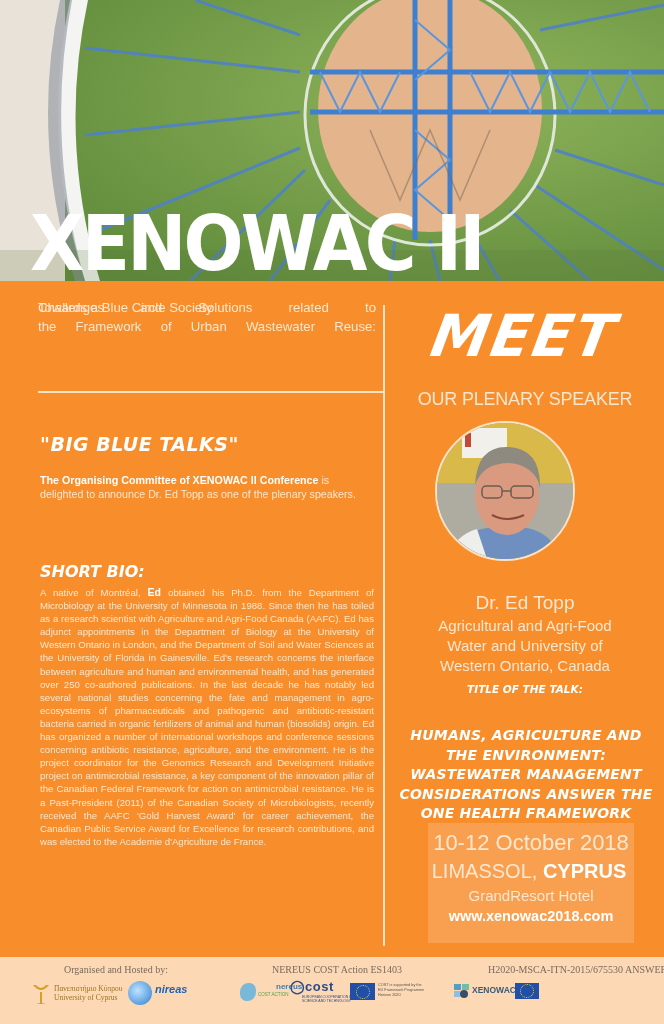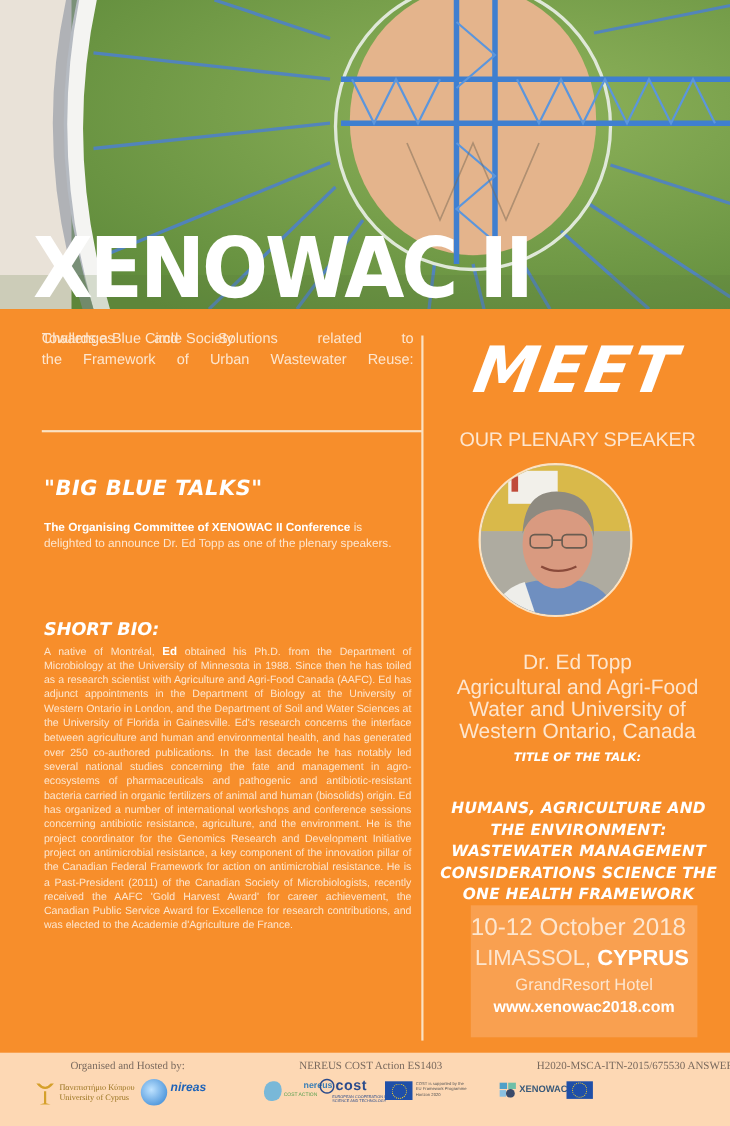"Agricultural and Agri-Food" .aff { font-size: 19px -> 15px }
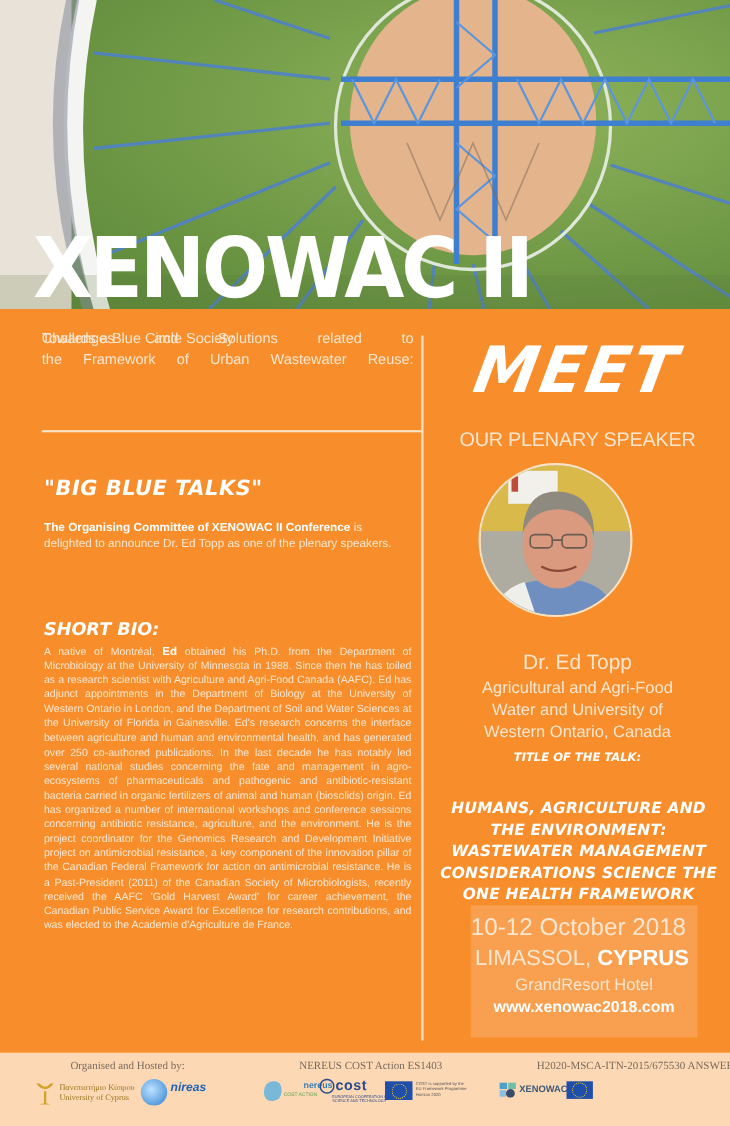"CONSIDERATIONS SCIENCE THE" div { text: SCIENCE -> ANSWER }
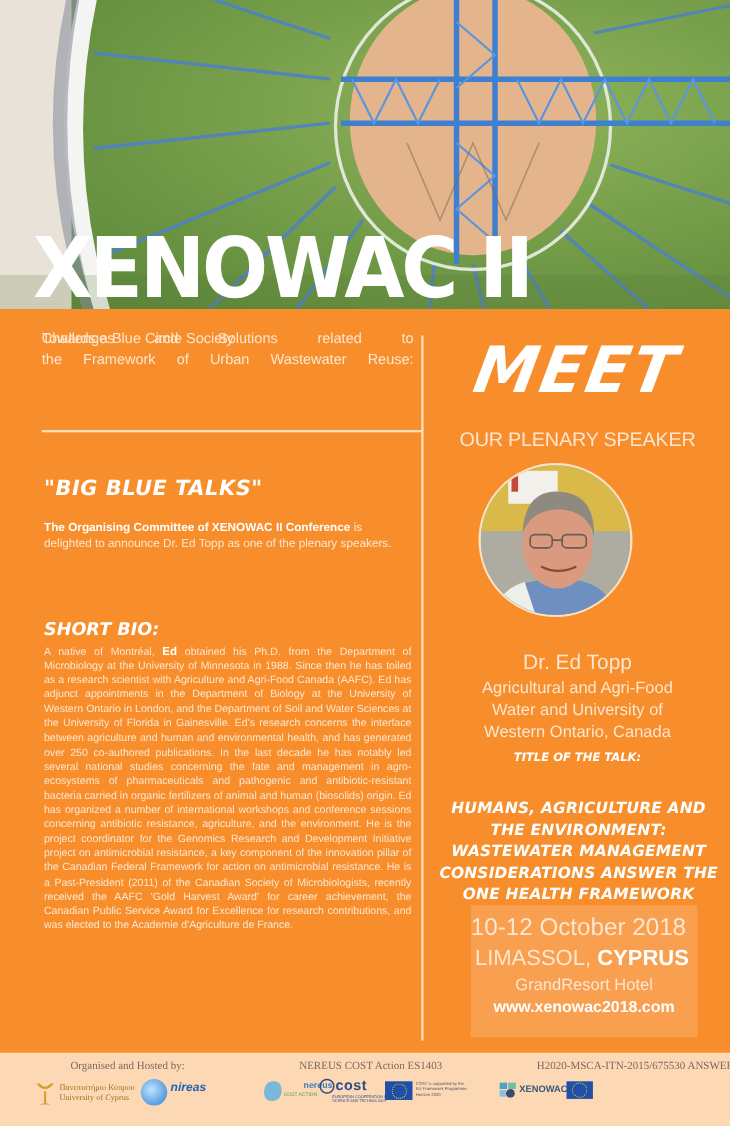"10-12 October 2018" .d1 { text-align: none -> center }
